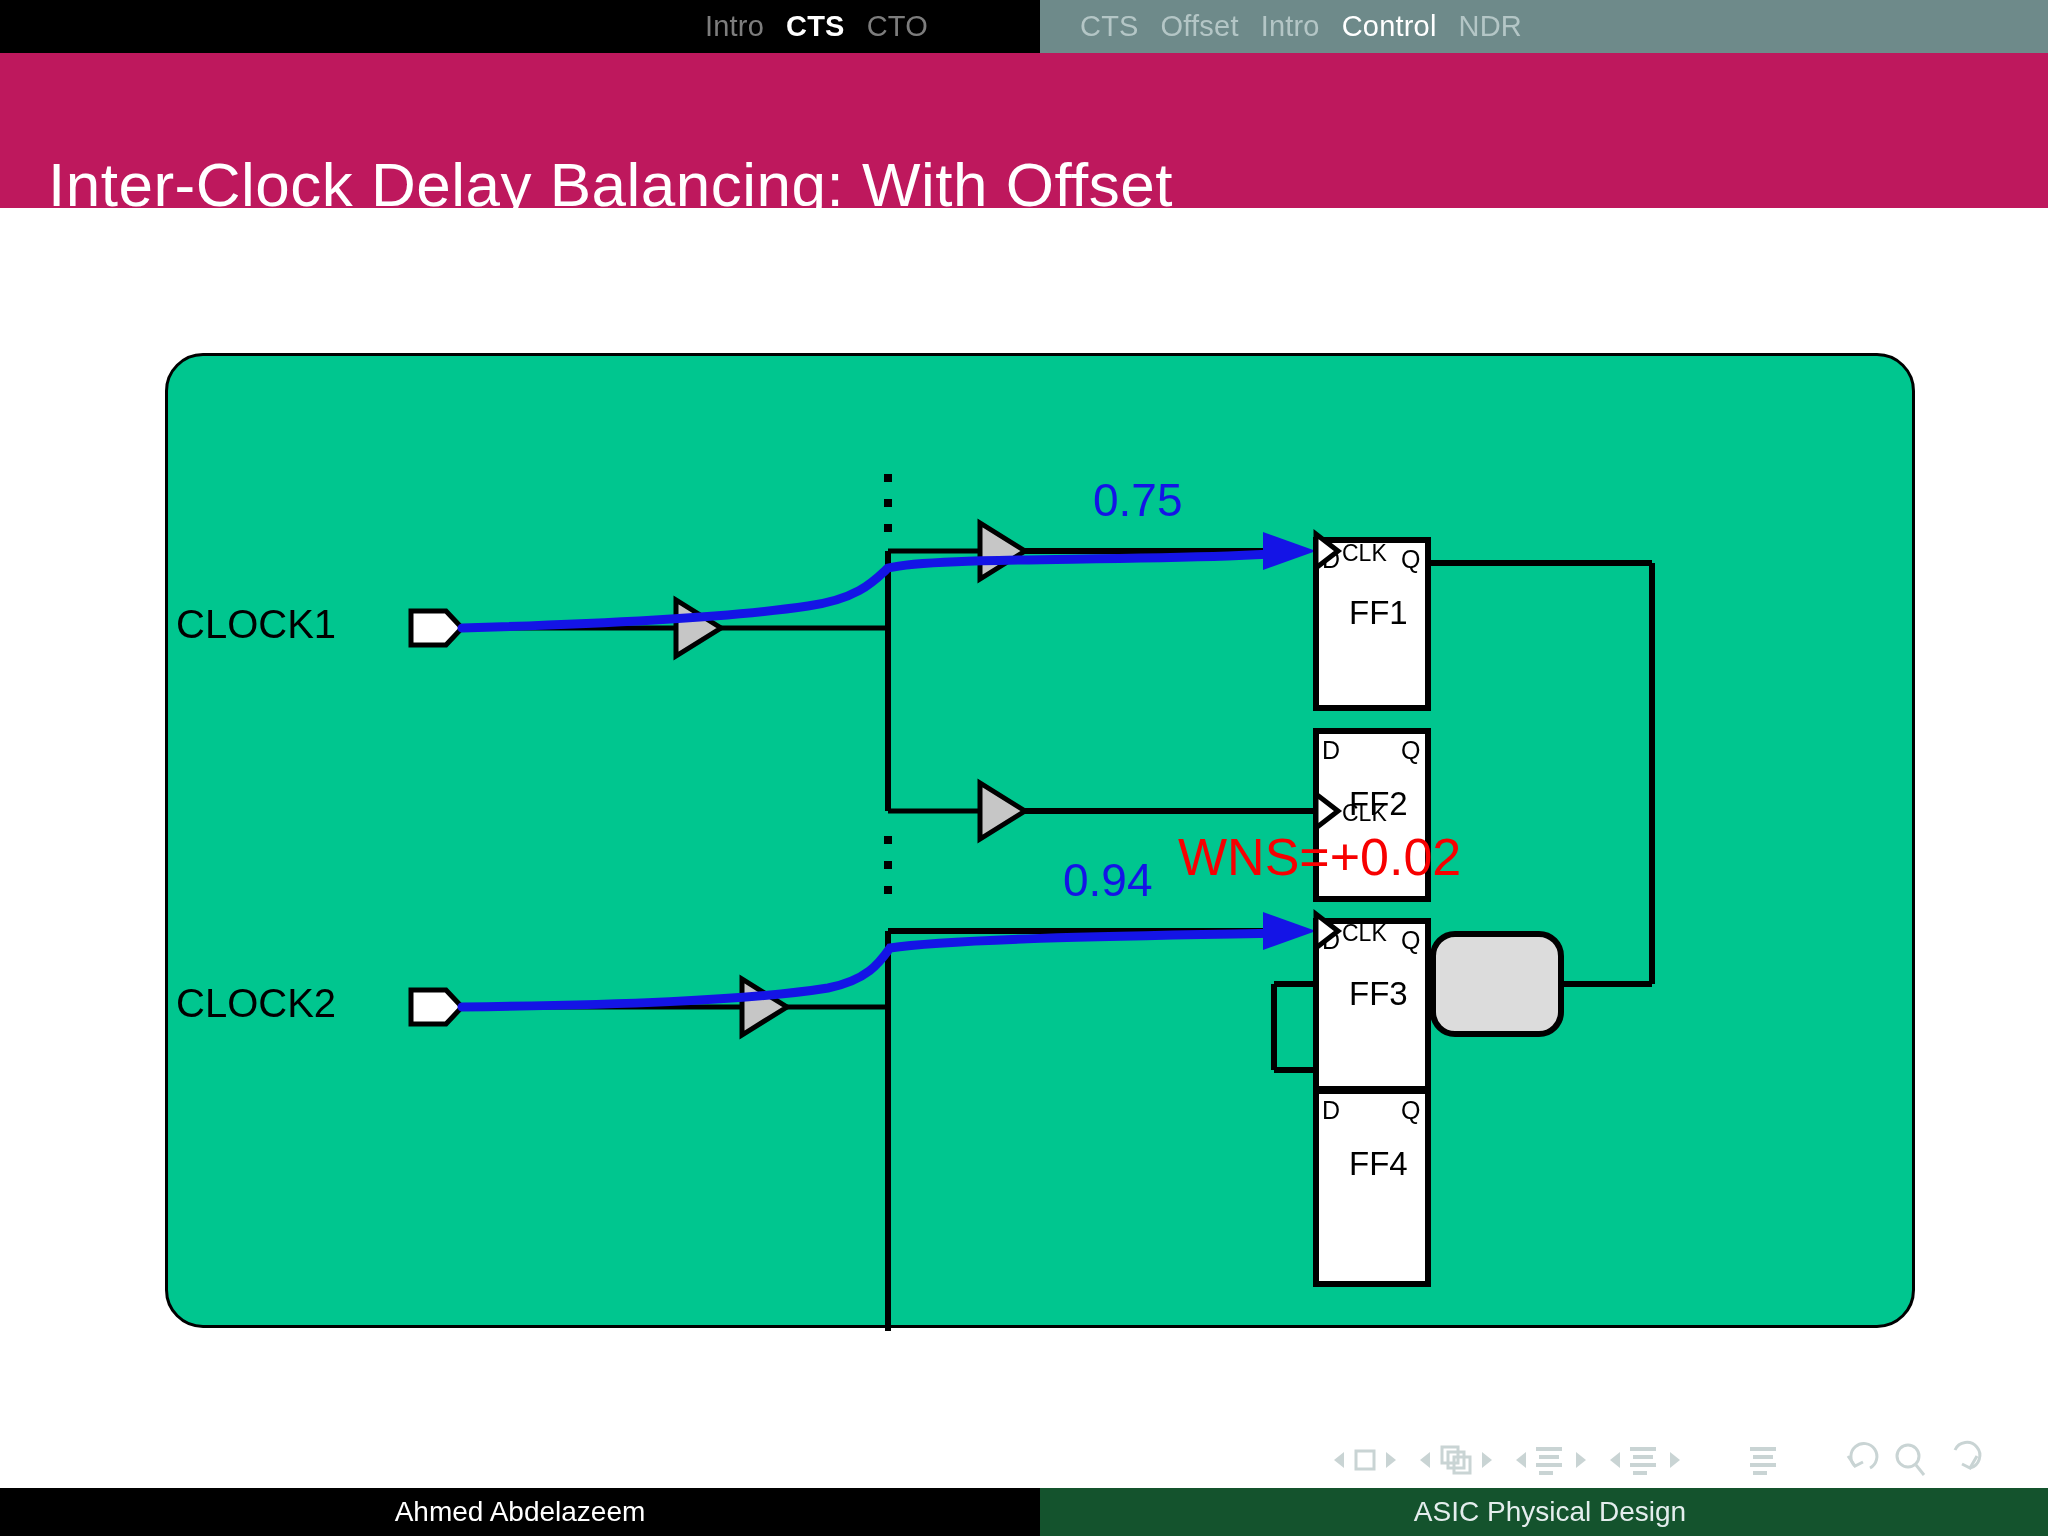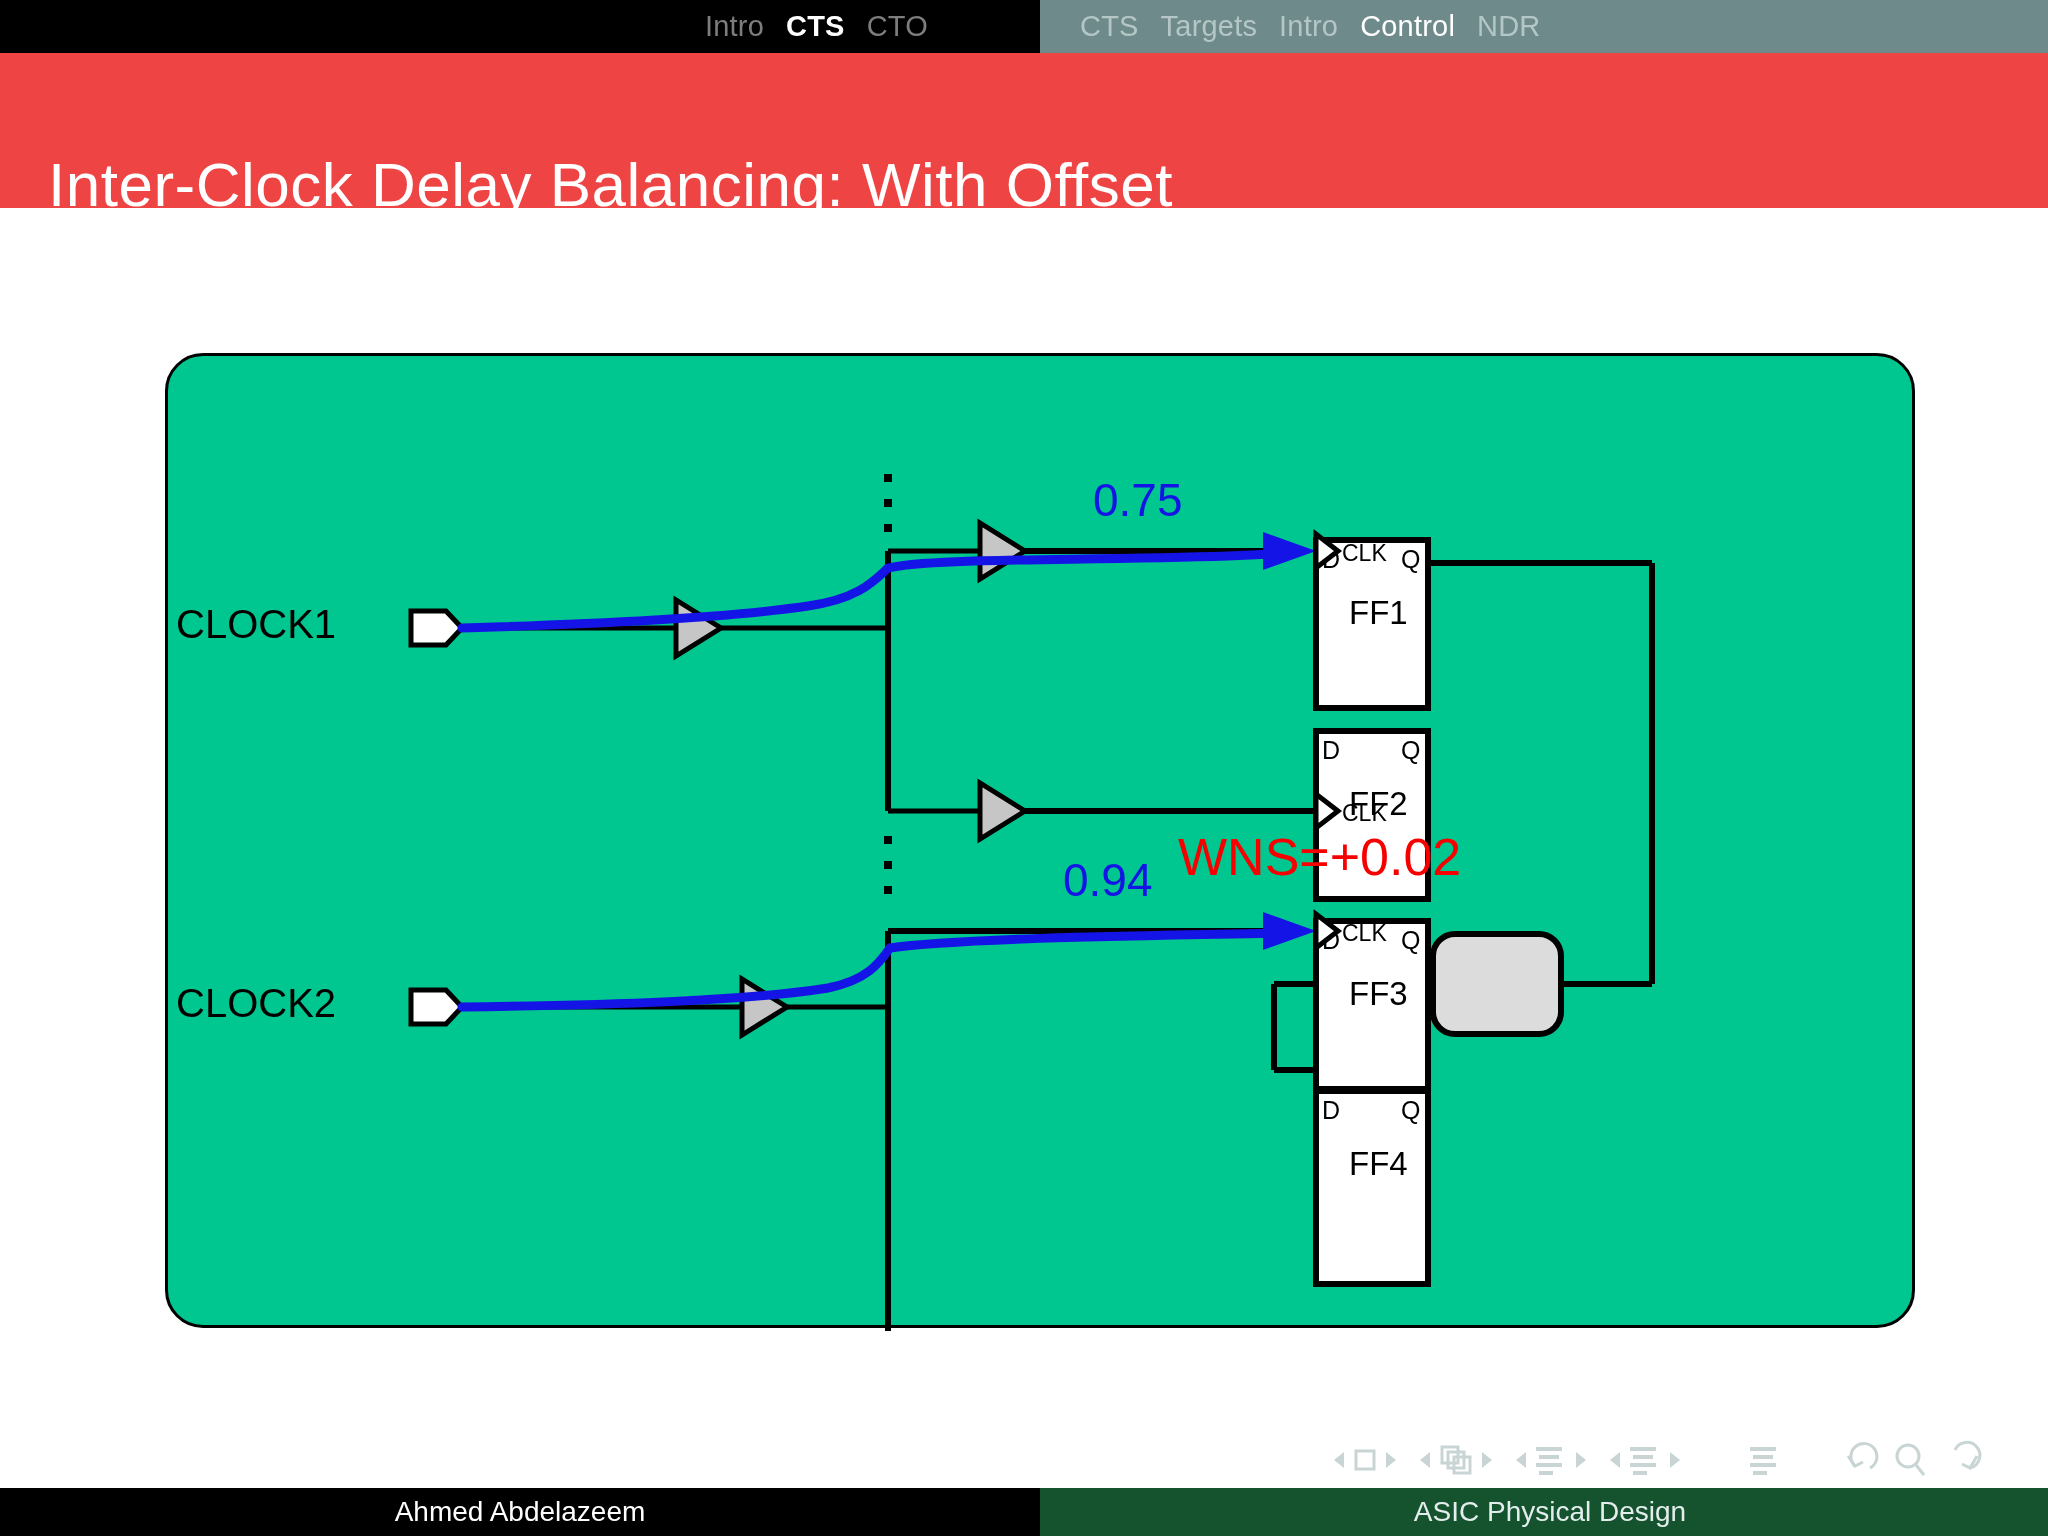"Targets" span.navitem { text: Targets -> Offset }
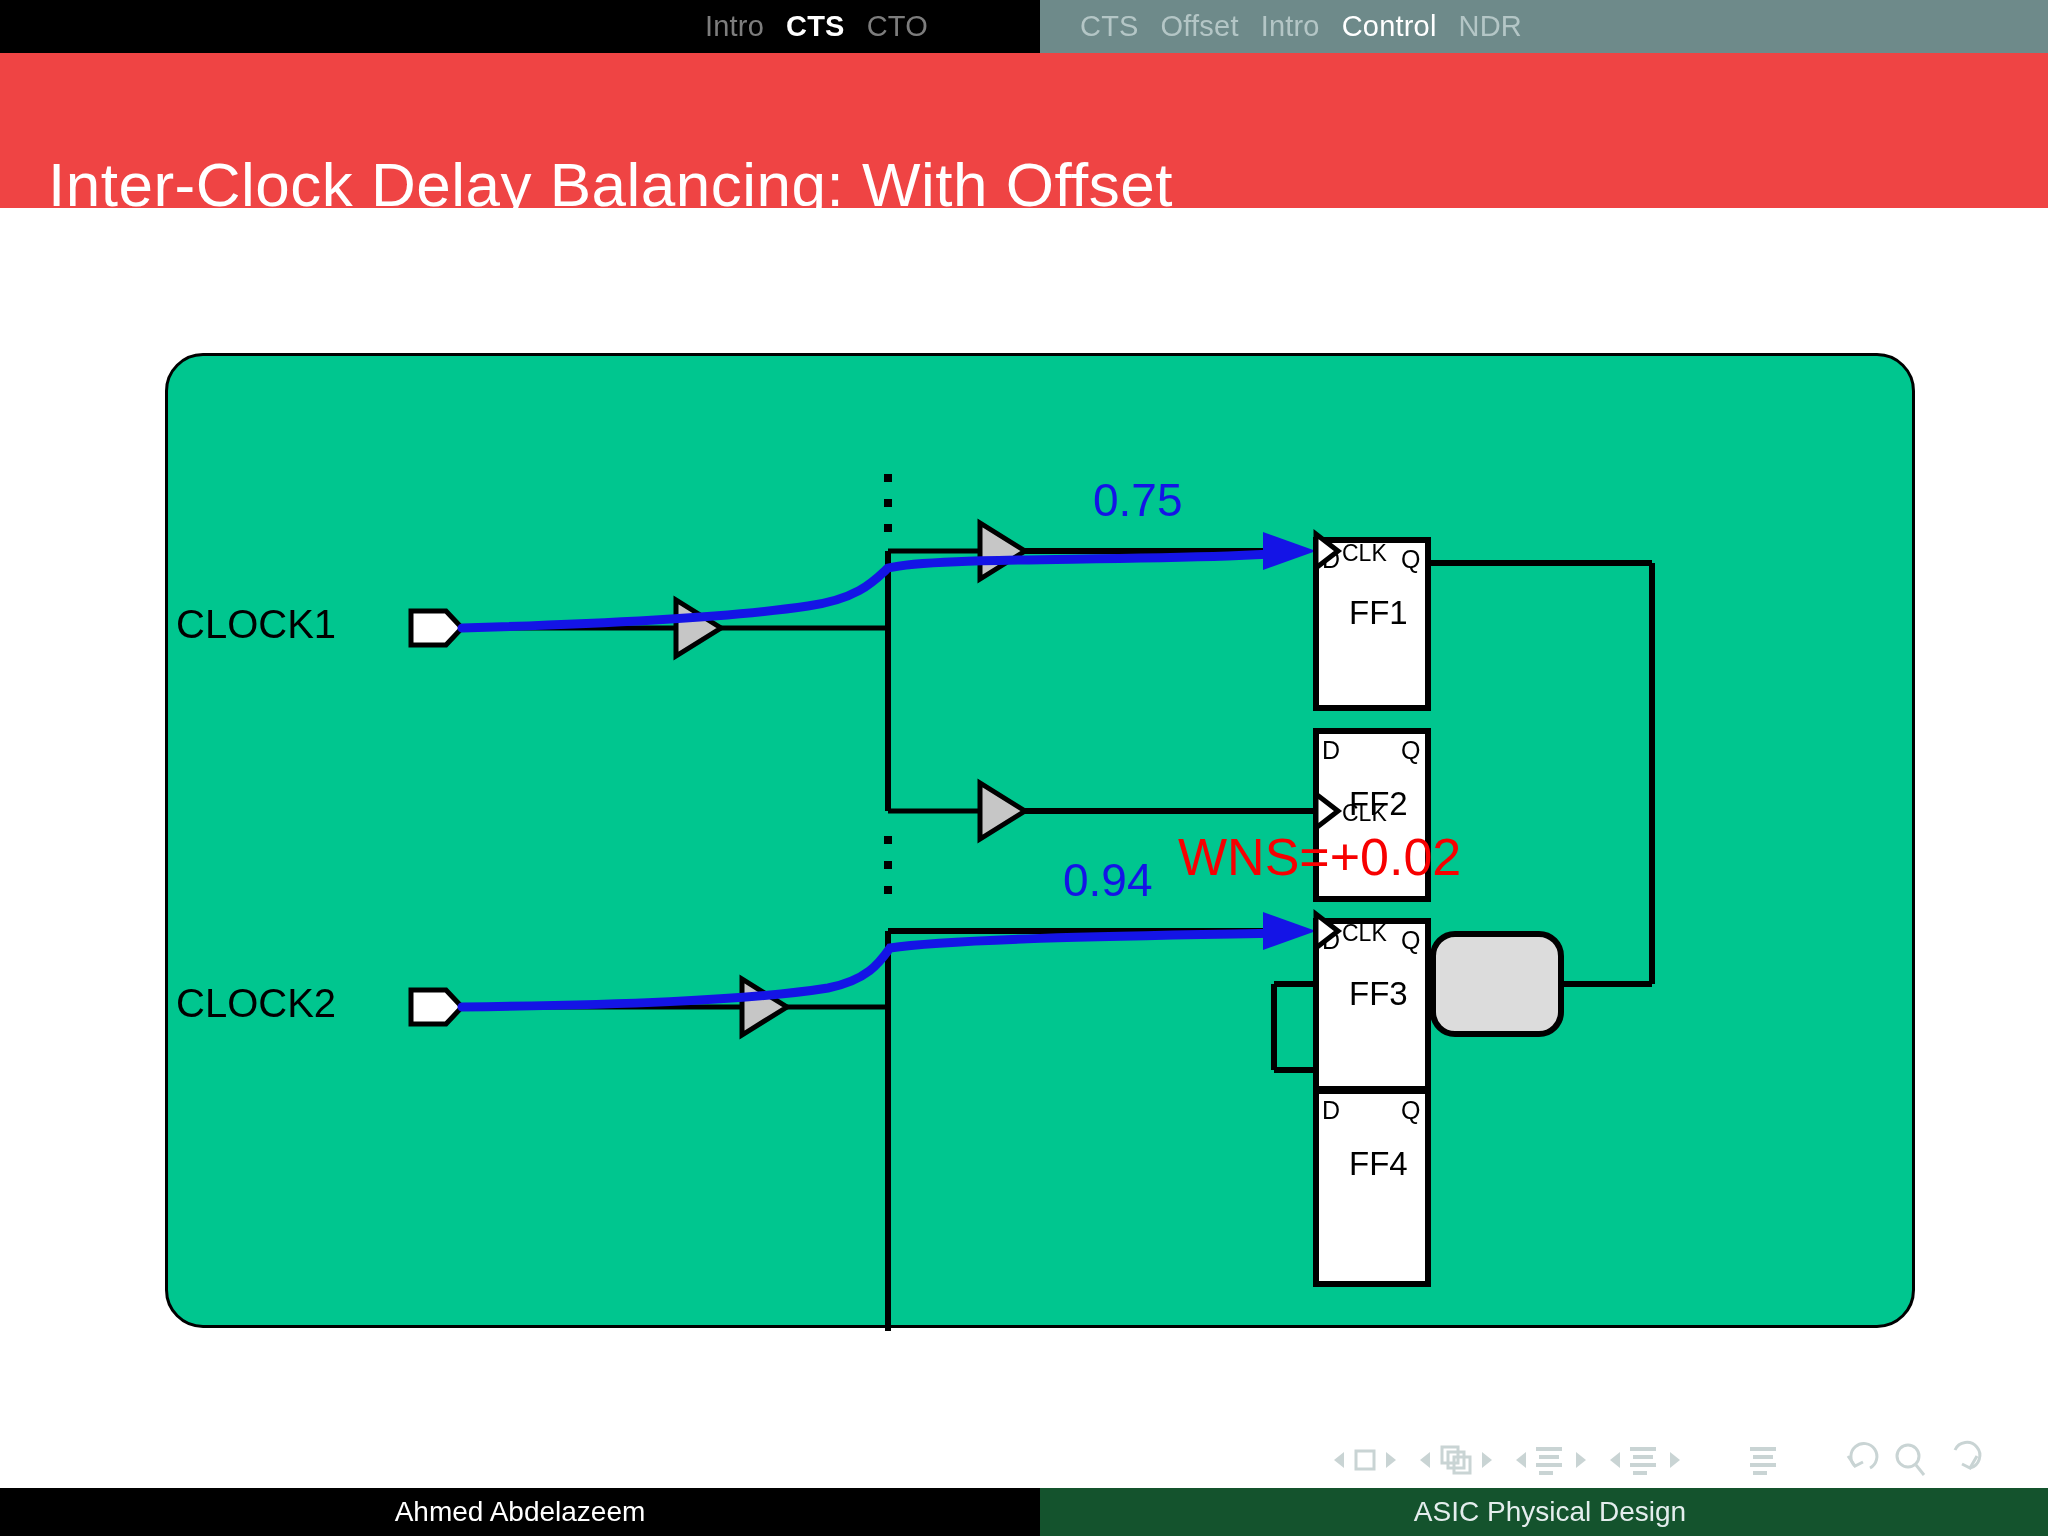"Inter-Clock Delay Balancing: With Offset" #titlebar { background: #ef4444 -> #be185d }
